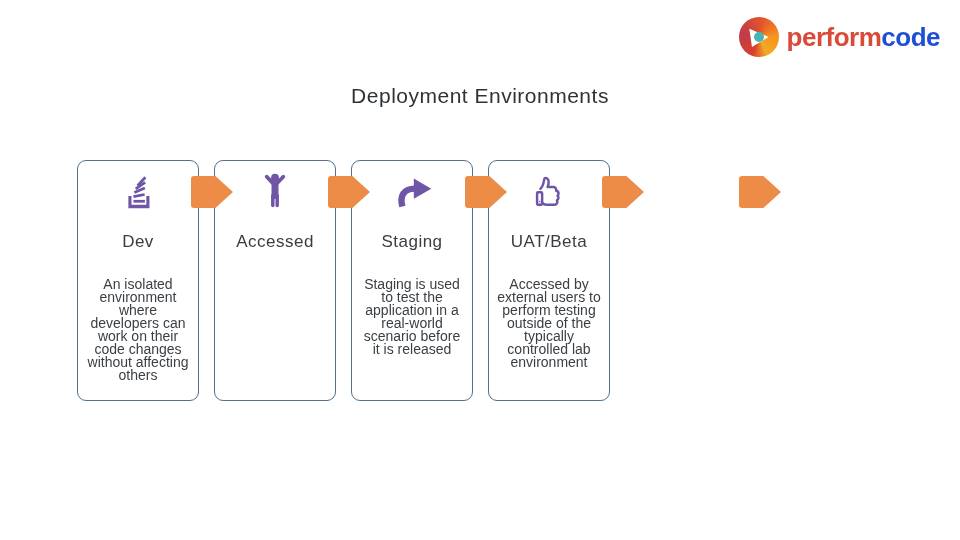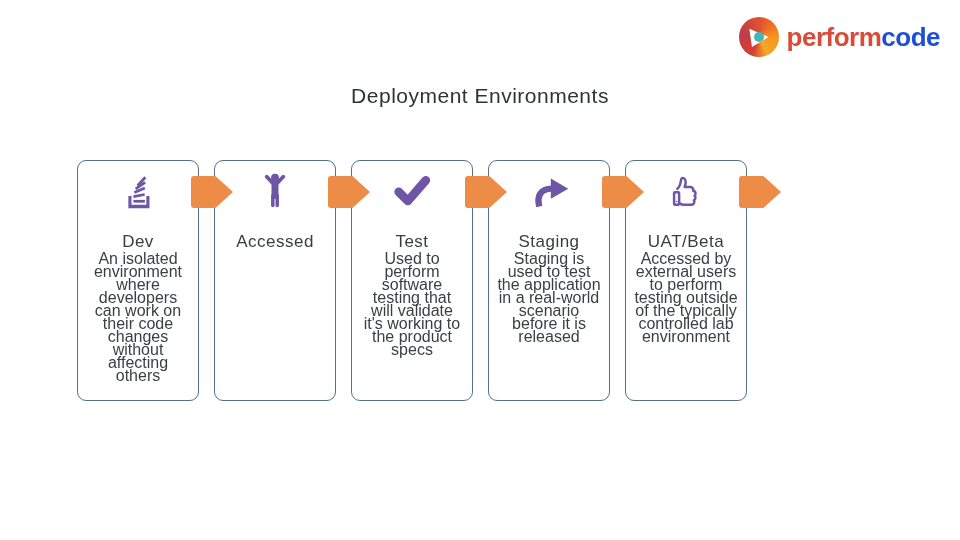"Test" div.card { html: <div> <div> <svg> <path></path> </svg> </div> <div>Test</div> <div>Used to perform software testing that will validate it's working to the product specs</div> </div> -> none }
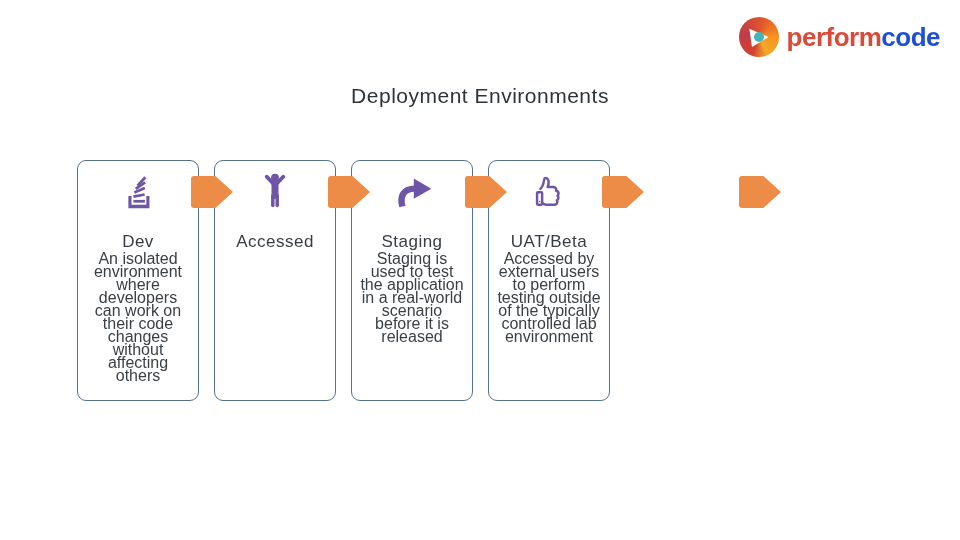"An isolated environment where developers" .card-desc { font-size: 16px -> 14px; margin-top: none -> 26px }
